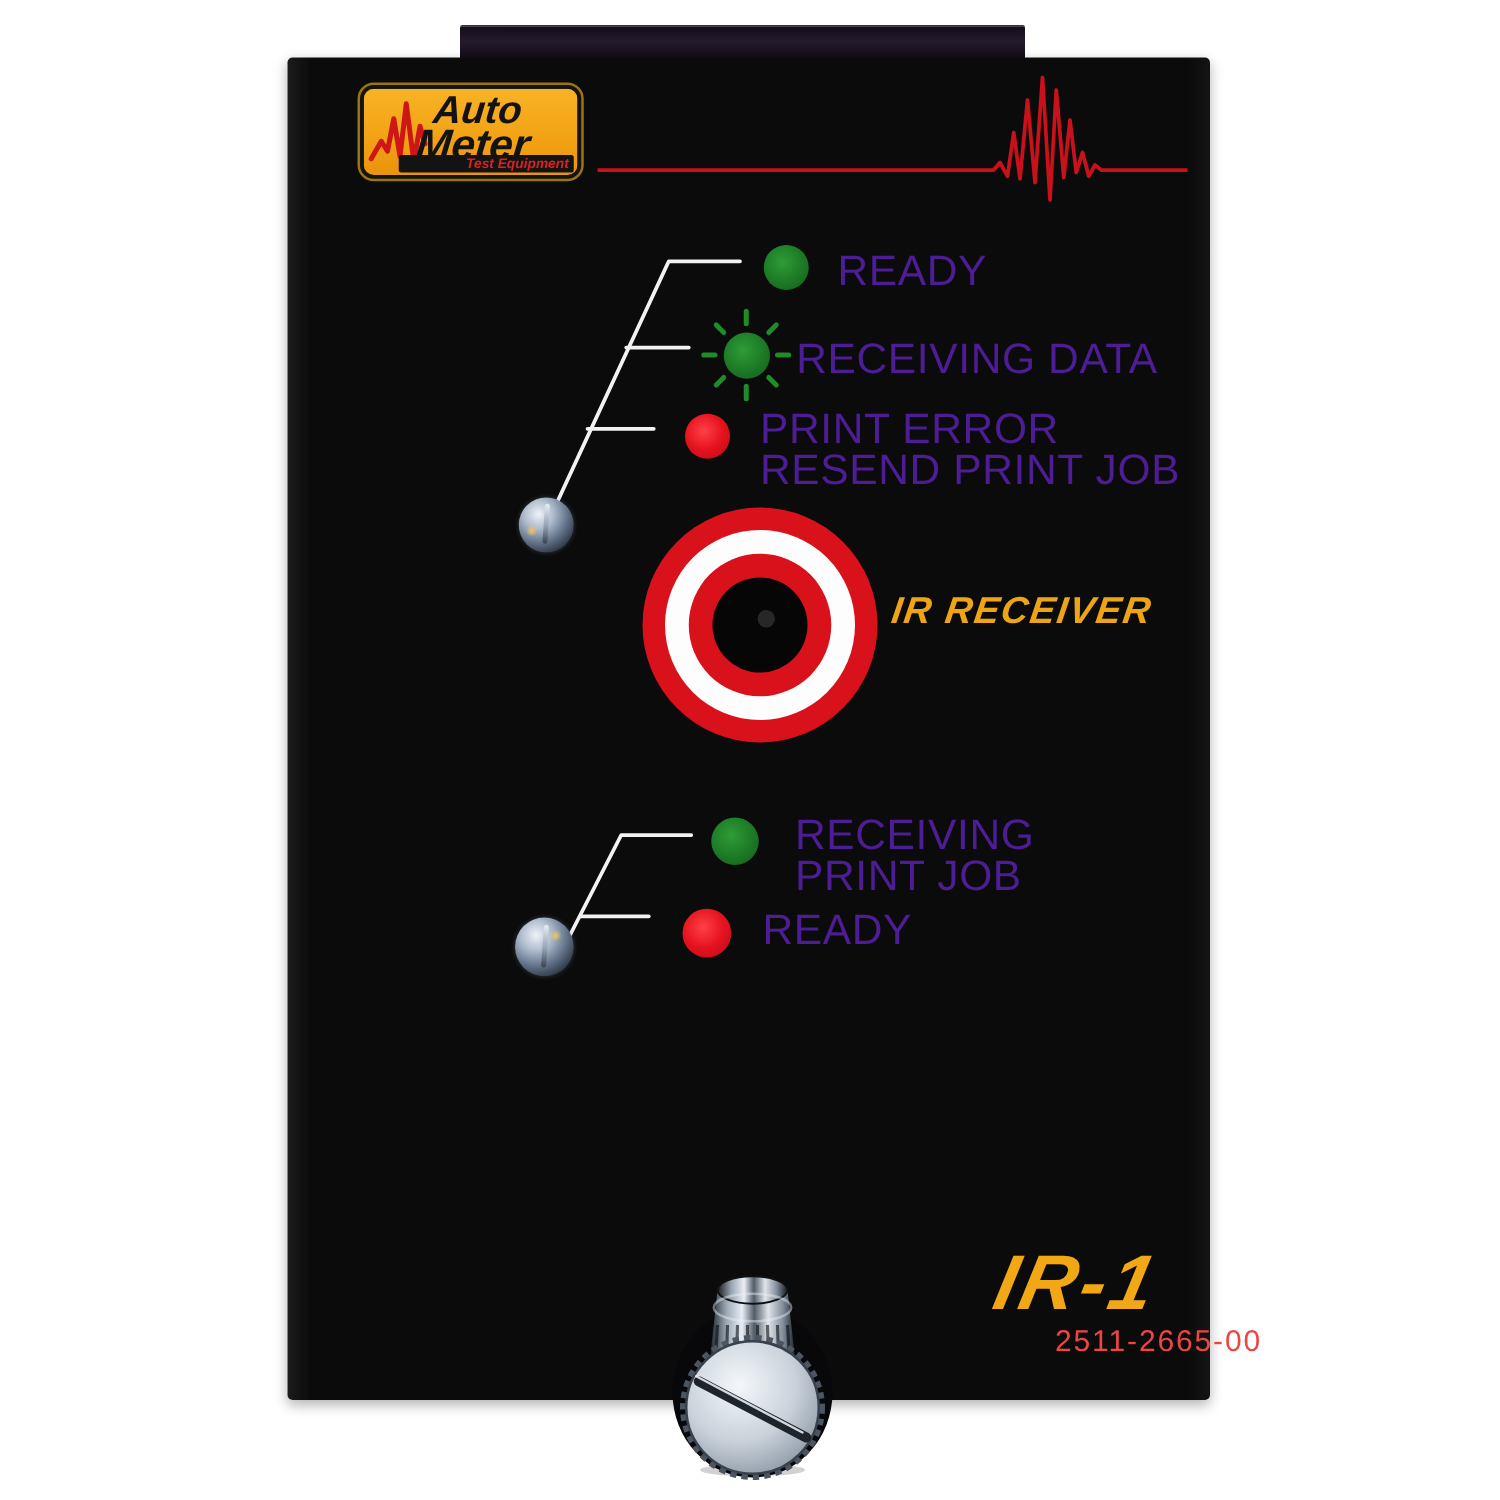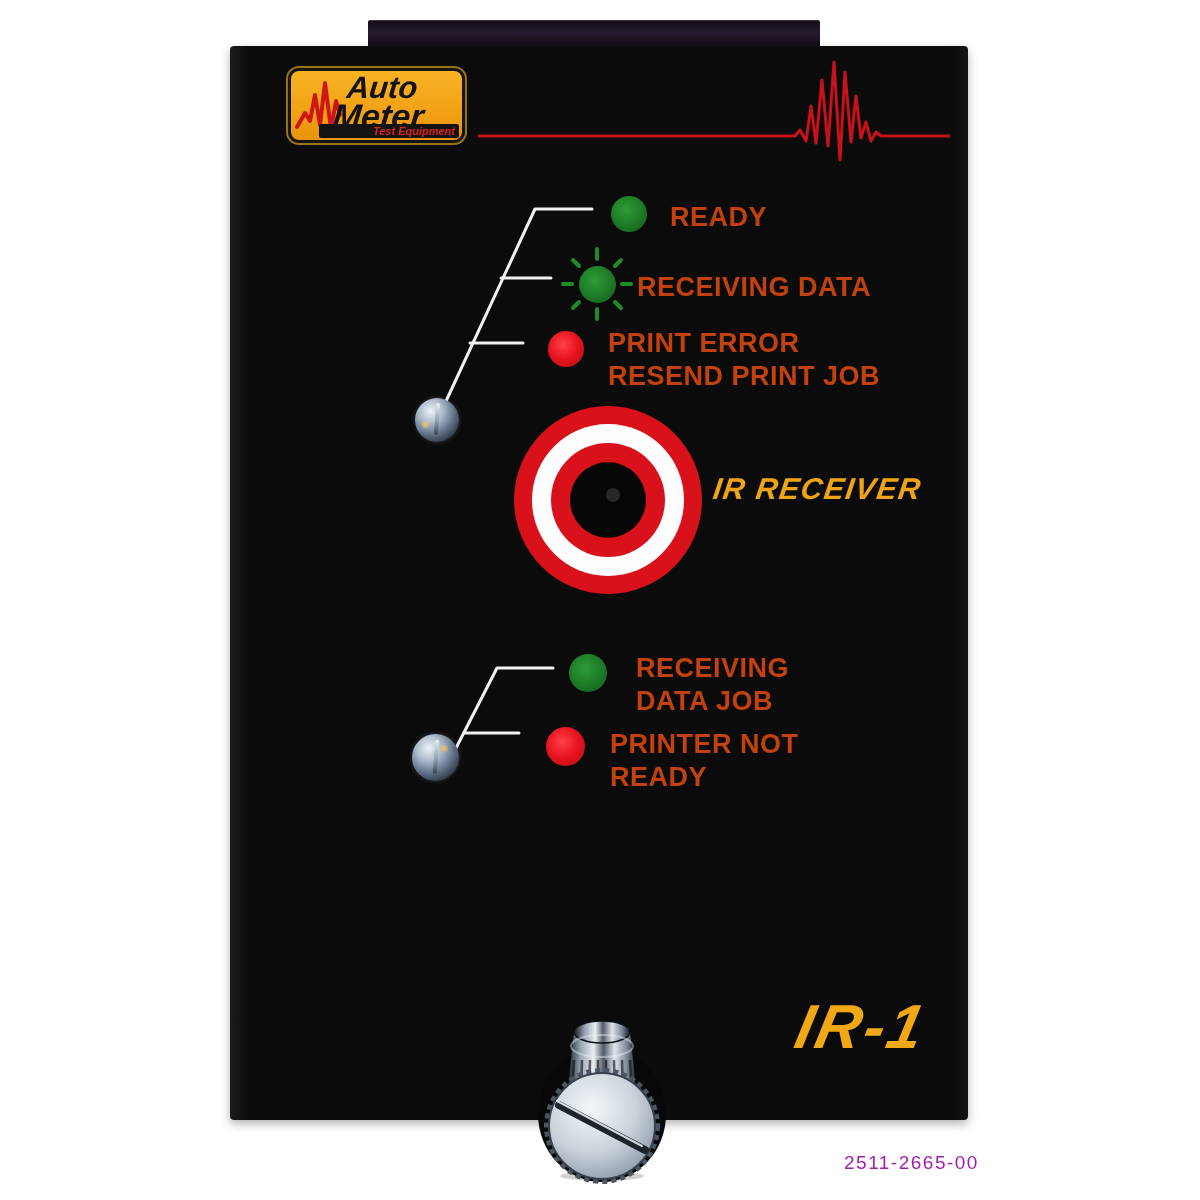"READY" .lbl { color: #c2410c -> #4c1d95; font-size: 27px -> 34px; font-weight: bold -> normal }
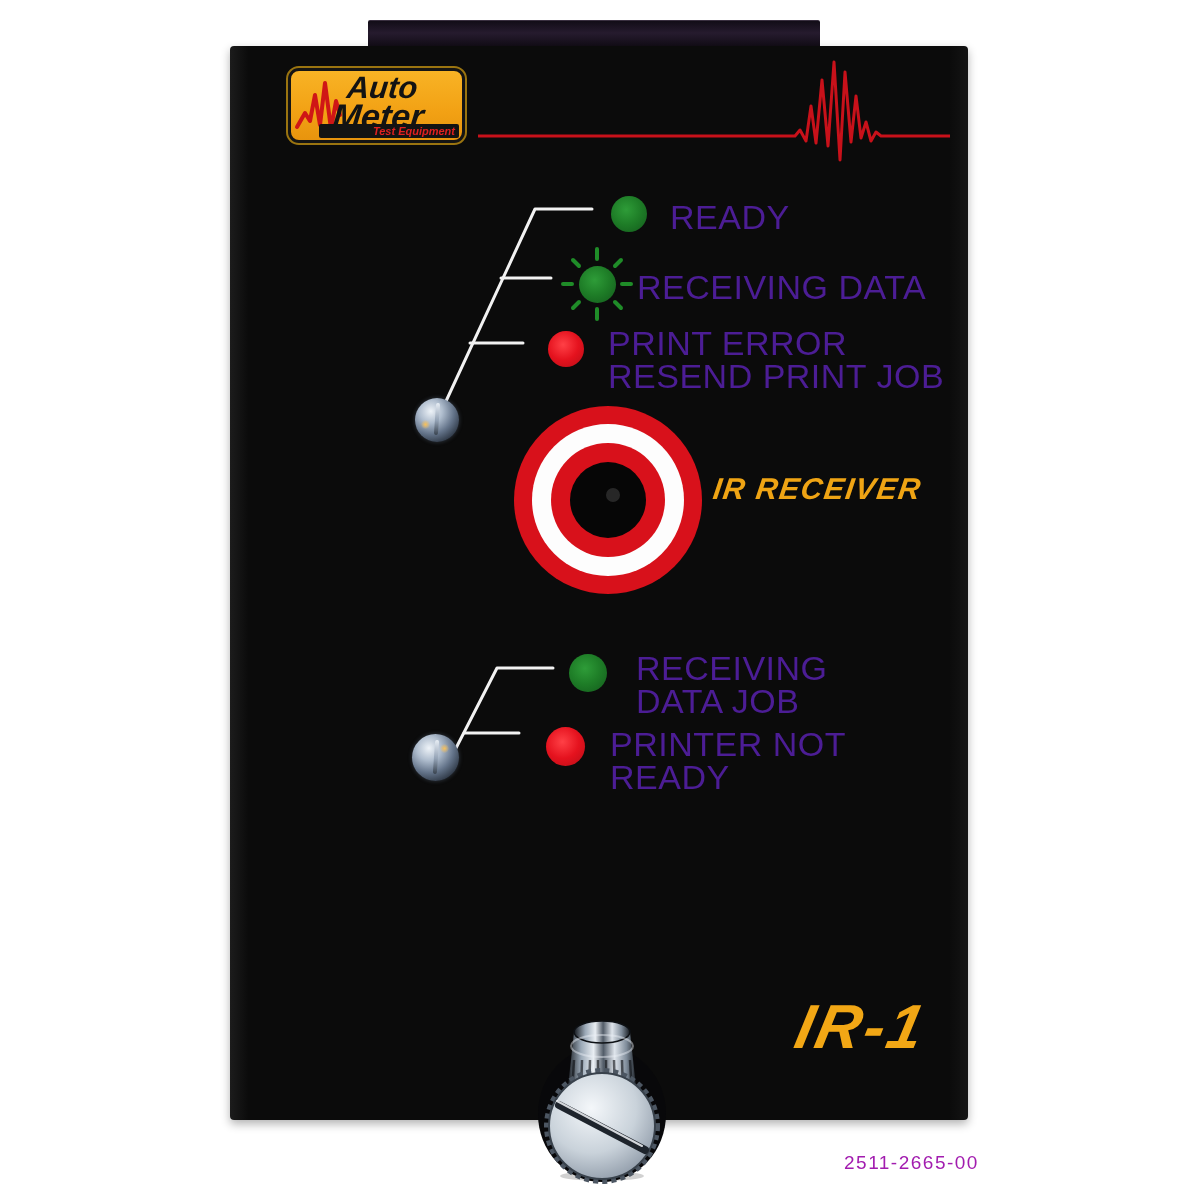"DATA JOB" div { text: DATA -> PRINT }
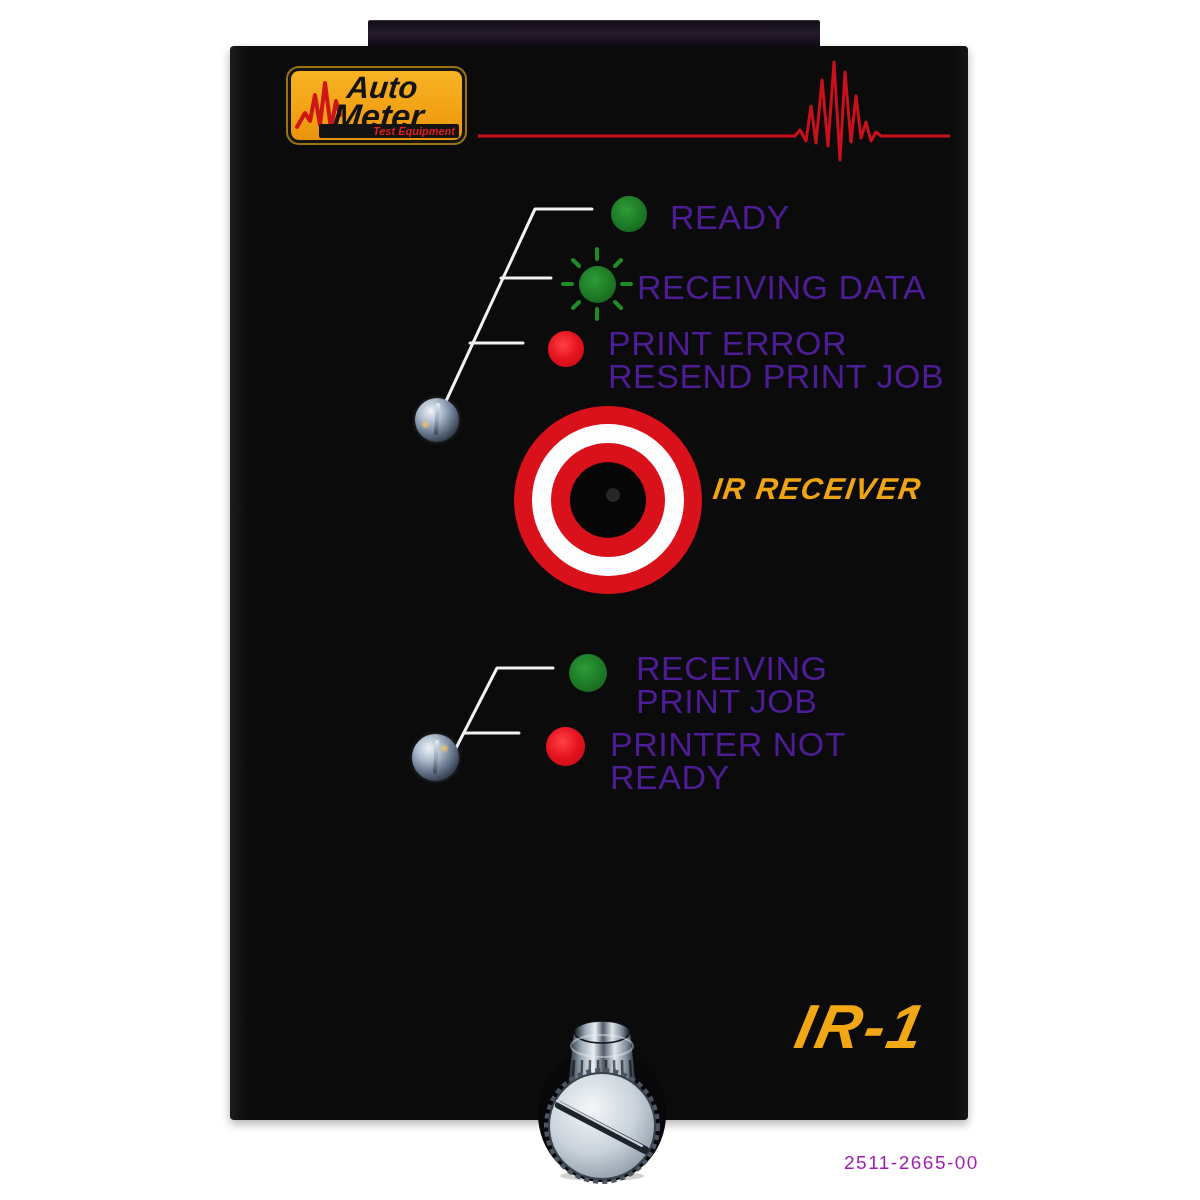"PRINTER NOT" div { html: <div>PRINTER NOT</div> -> none }
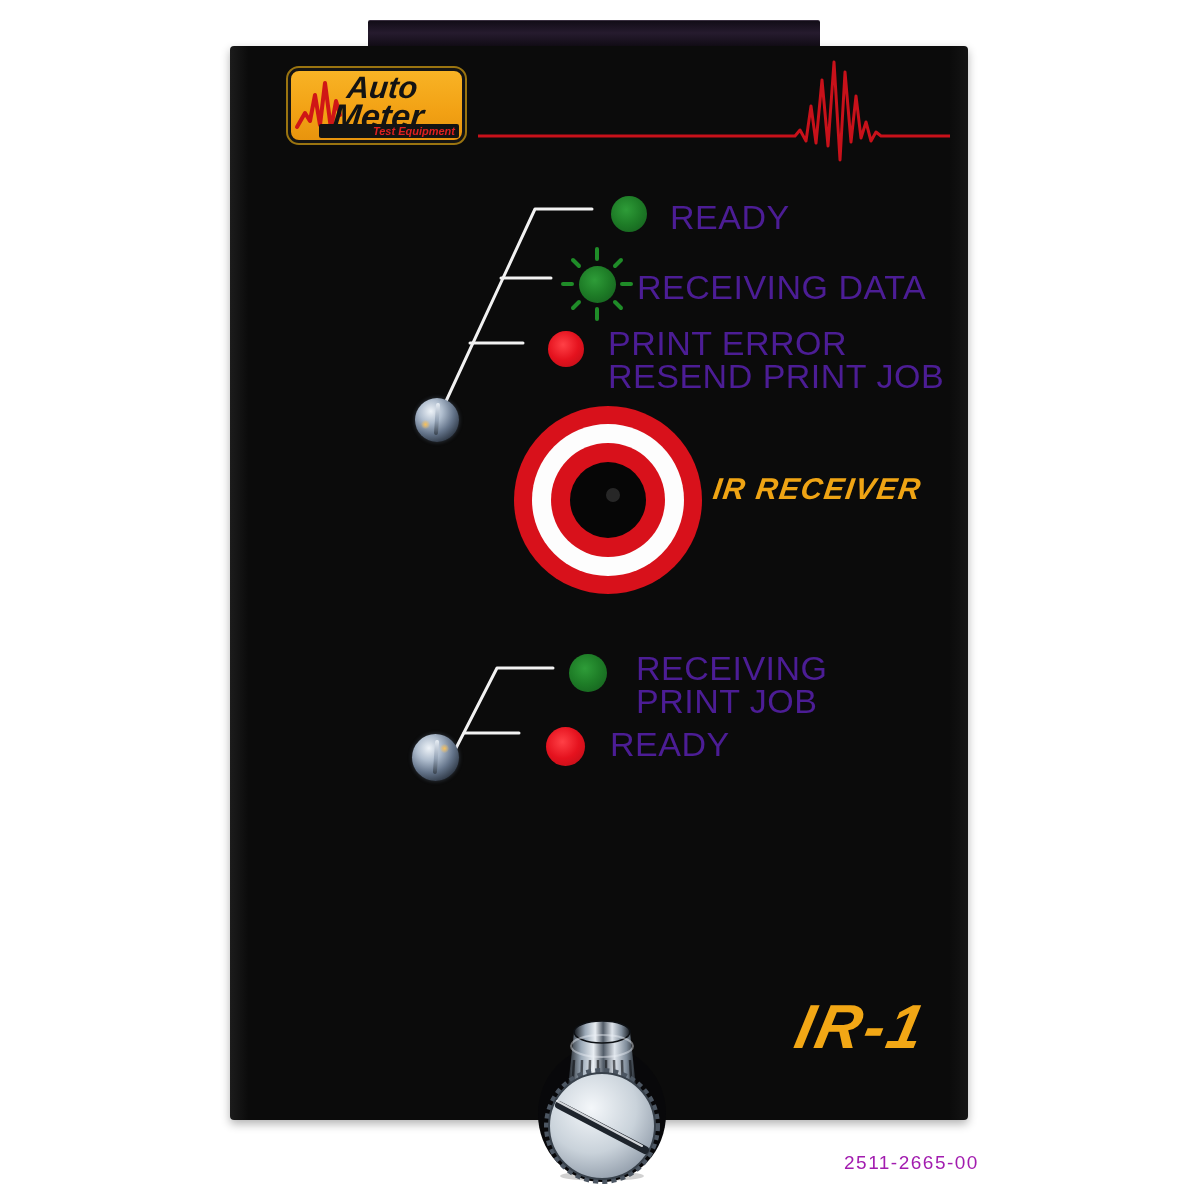"2511-2665-00" .part-number { color: #a21caf -> #ef4444; font-size: 19px -> 24px; top: 1152px -> 1060px }
